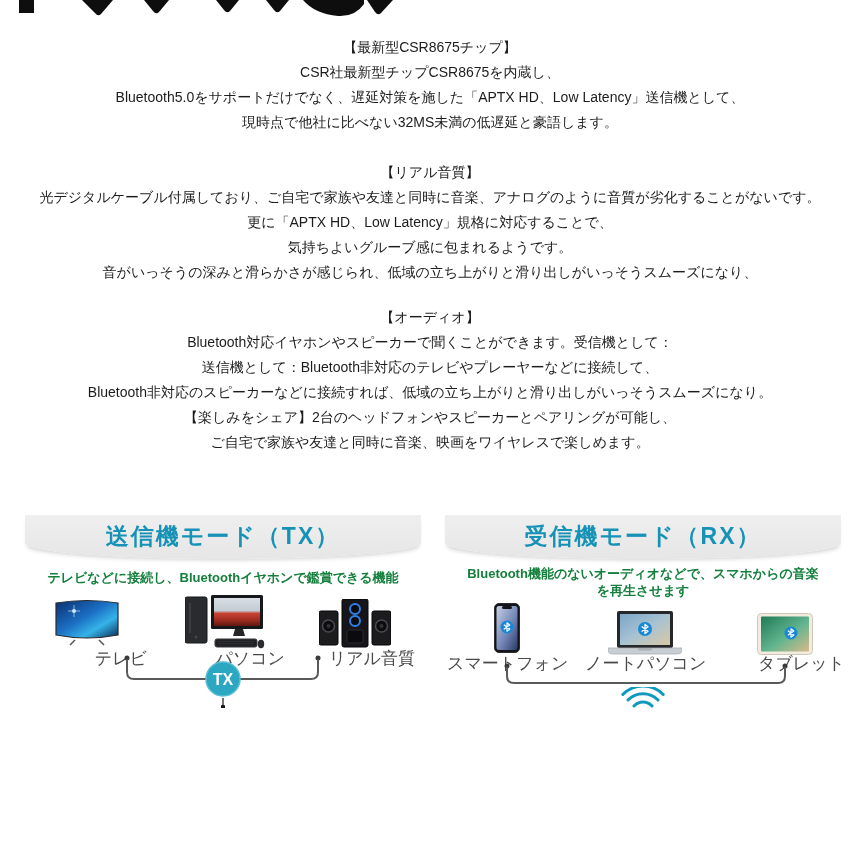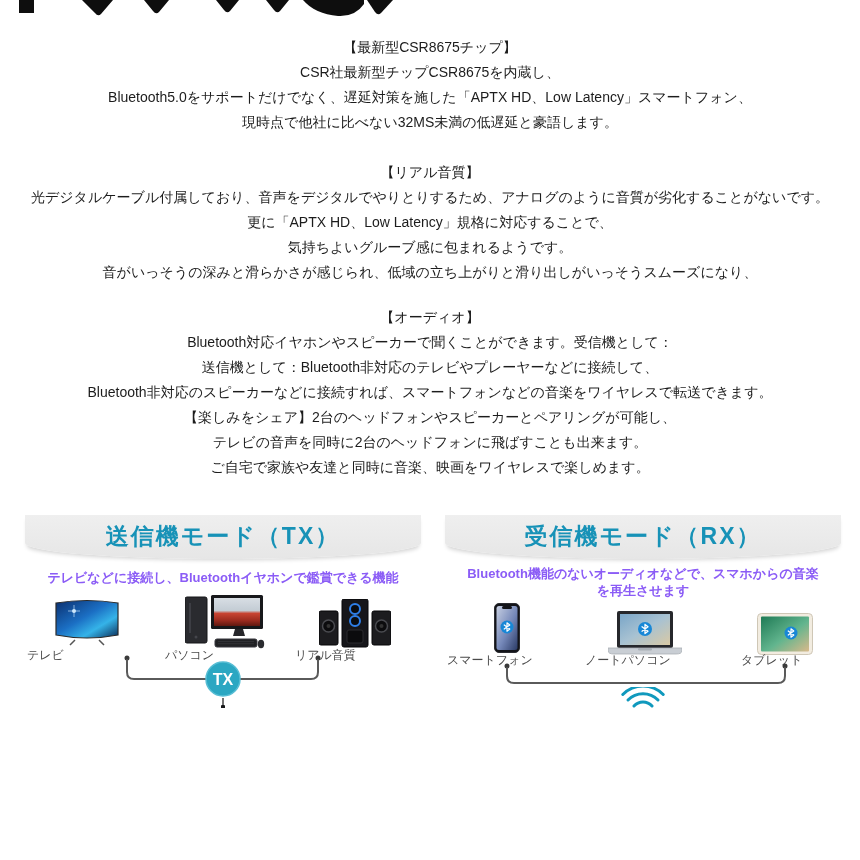"Bluetooth5.0をサポートだけでなく、遅延対策を施した「APTX" div.line { text: スマートフォン -> 送信機として }
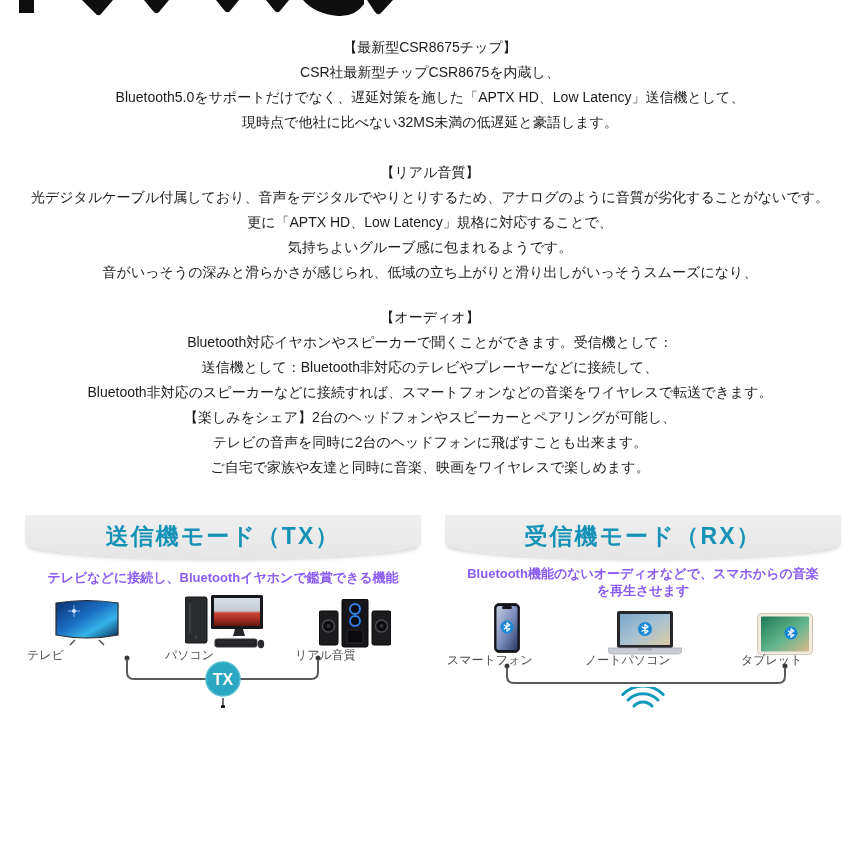"光デジタルケーブル付属しており、音声をデジタルでやりとりするため、アナログのよう" div.line { text: 音声をデジタルでやりとりするため -> ご自宅で家族や友達と同時に音楽 }
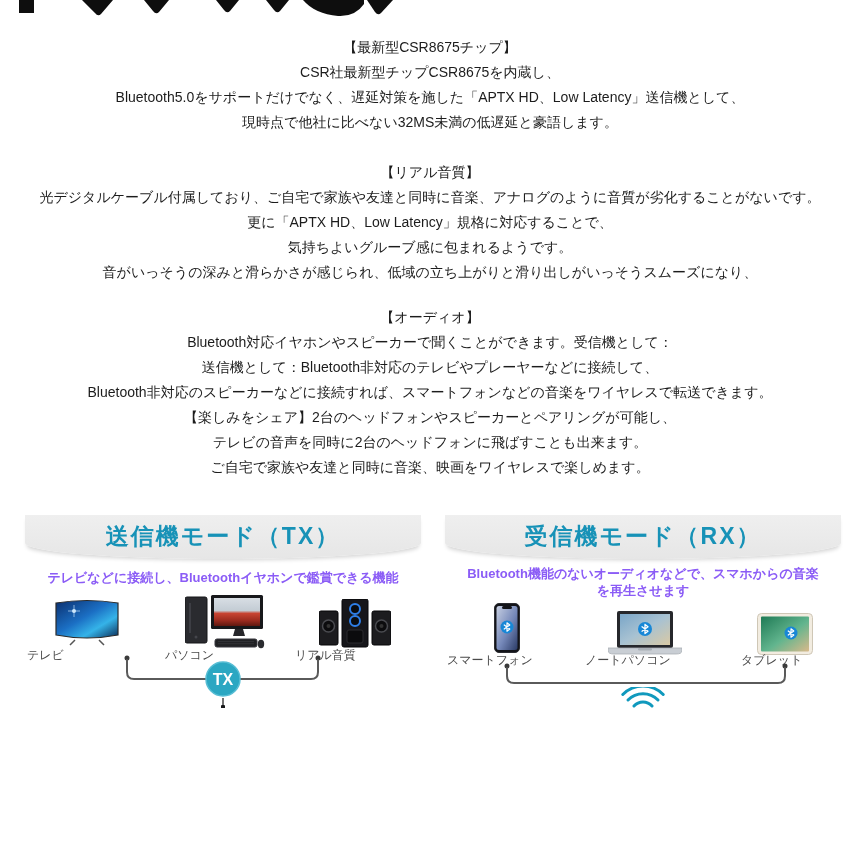"Bluetooth非対応のスピーカーなどに接続すれば、スマートフォンなどの音楽を" div.line { text: スマートフォンなどの音楽をワイヤレスで転送できます -> 低域の立ち上がりと滑り出しがいっそうスムーズになり }
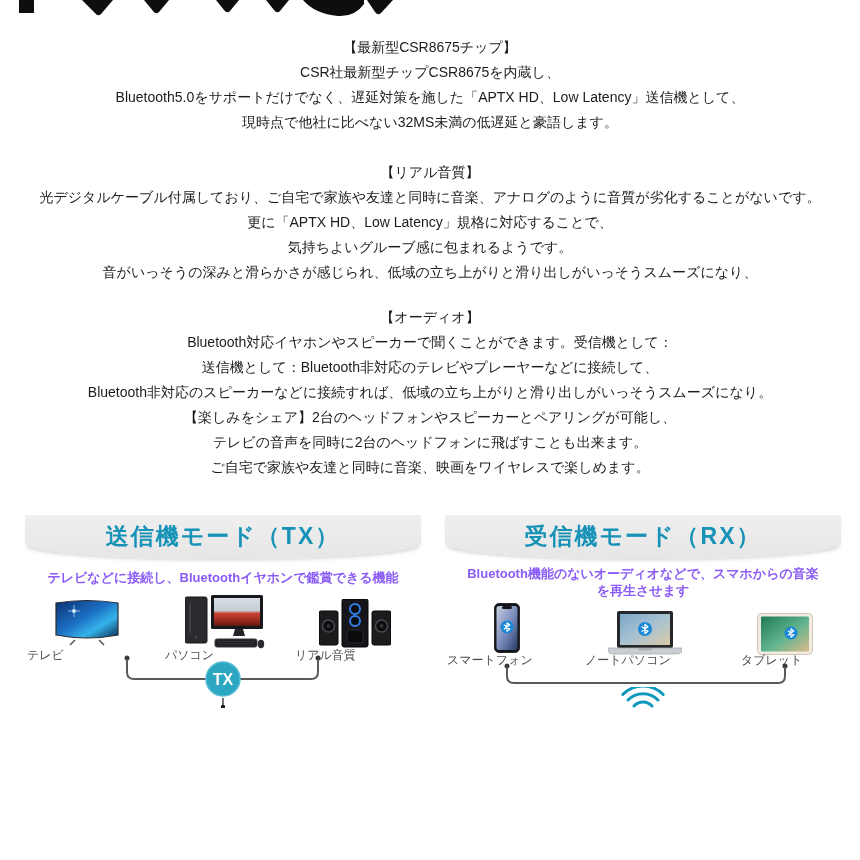"テレビの音声を同時に2台のヘッドフォンに飛ばすことも出来ます。" div.line { html: <div>テレビの音声を同時に2台のヘッドフォンに飛ばすことも出来ます。</div> -> none }
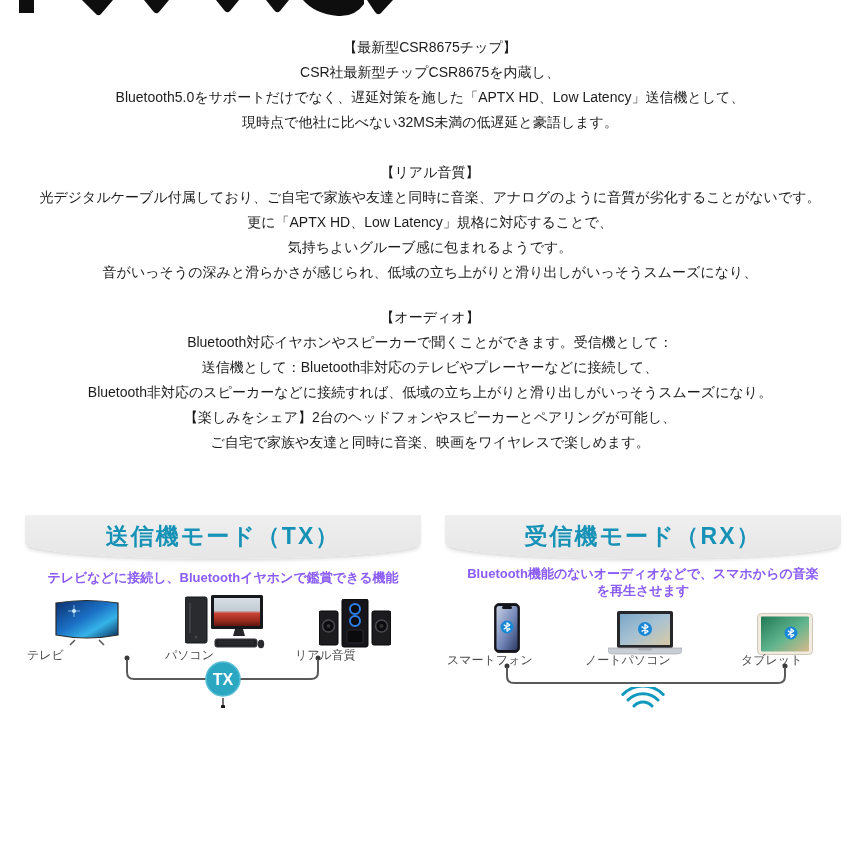"テレビなどに接続し、Bluetoothイヤホンで鑑賞できる機能" .subtitle { color: #8b5cf6 -> #15803d }
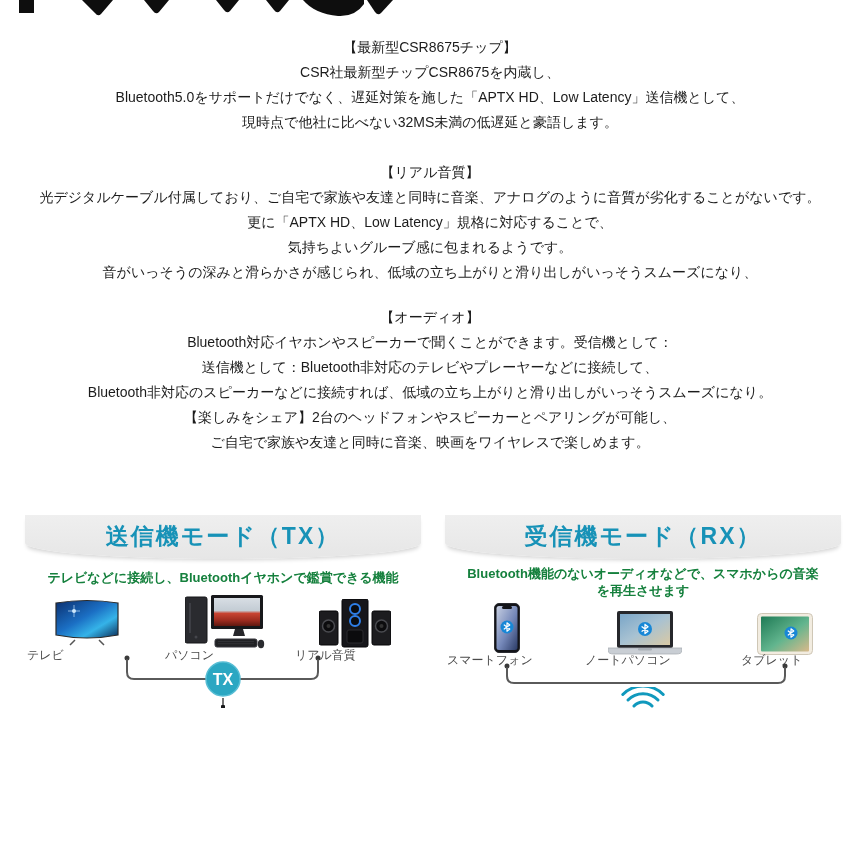"テレビ" .dev-label { font-size: 12px -> 17px; text-align: left -> right }
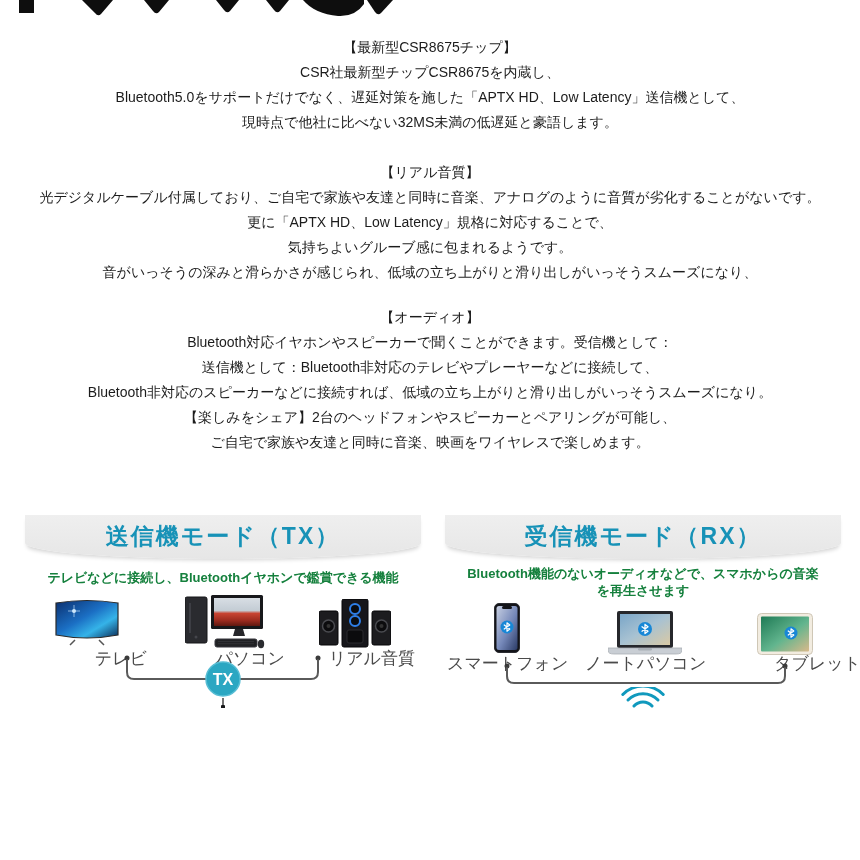"タブレット" div.dev-label { left: 296px -> 280px }
